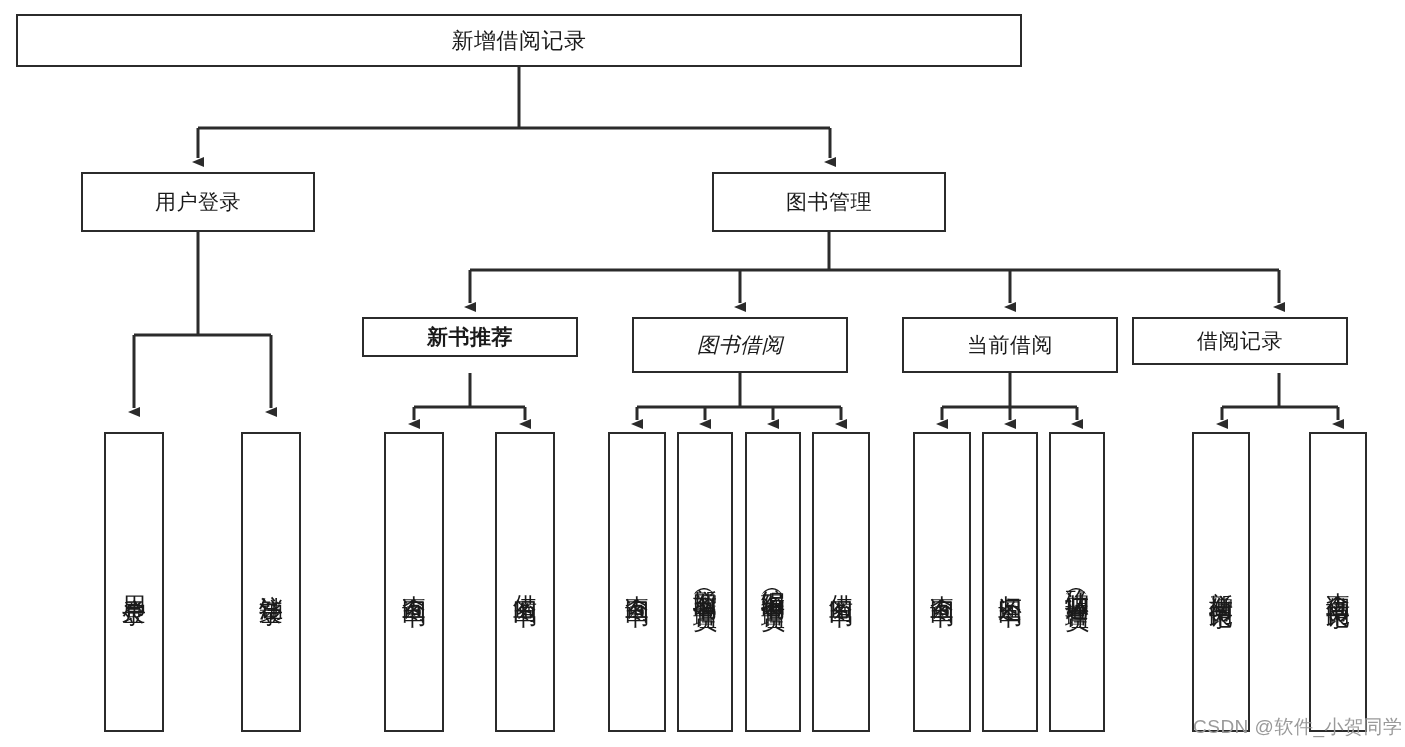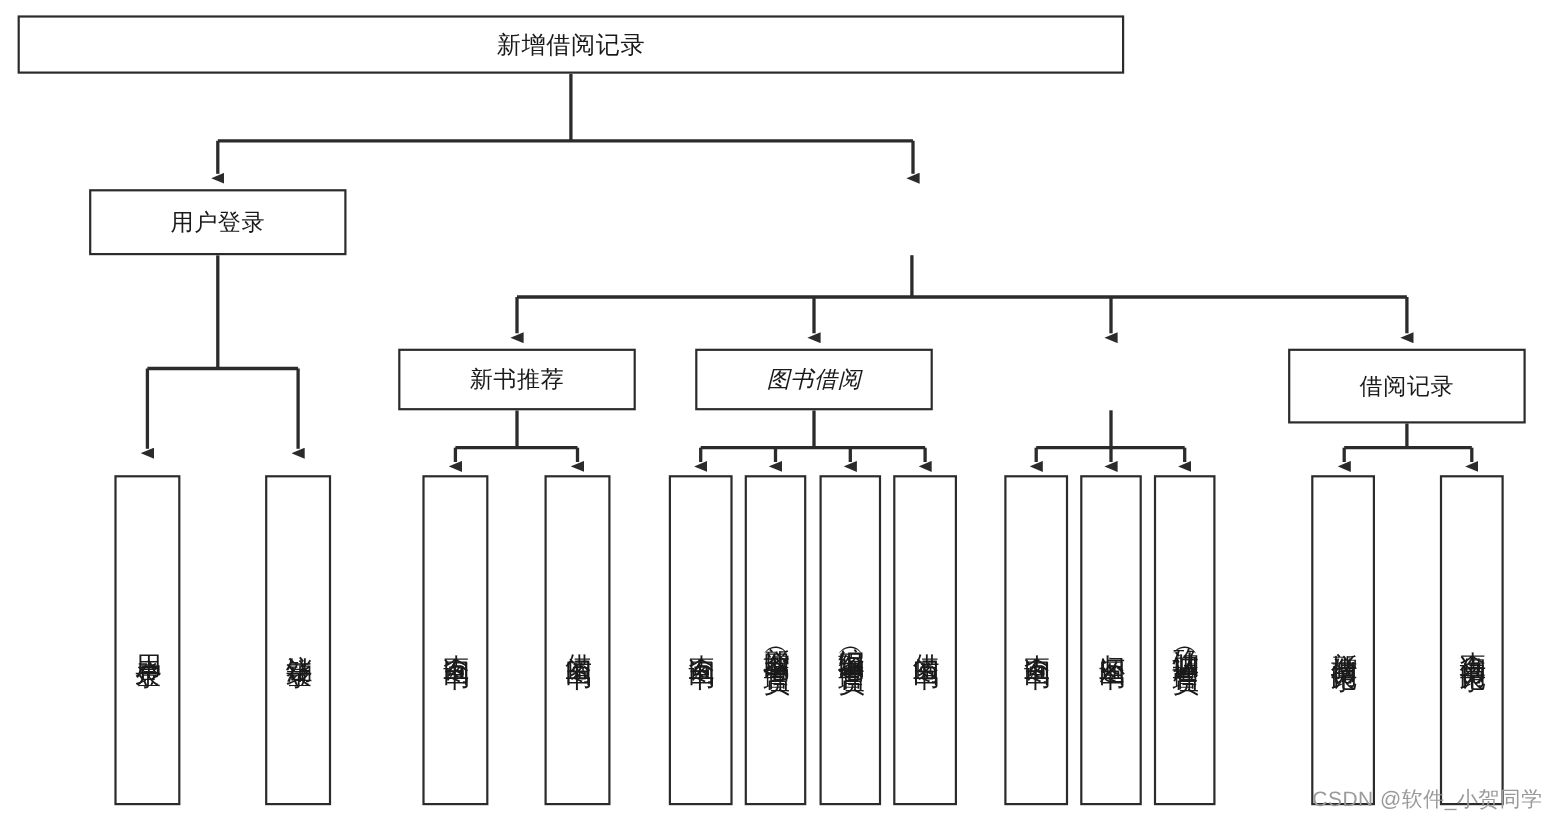"图书管理" div.node { html: none -> <div> <span>图书管理</span> </div> }
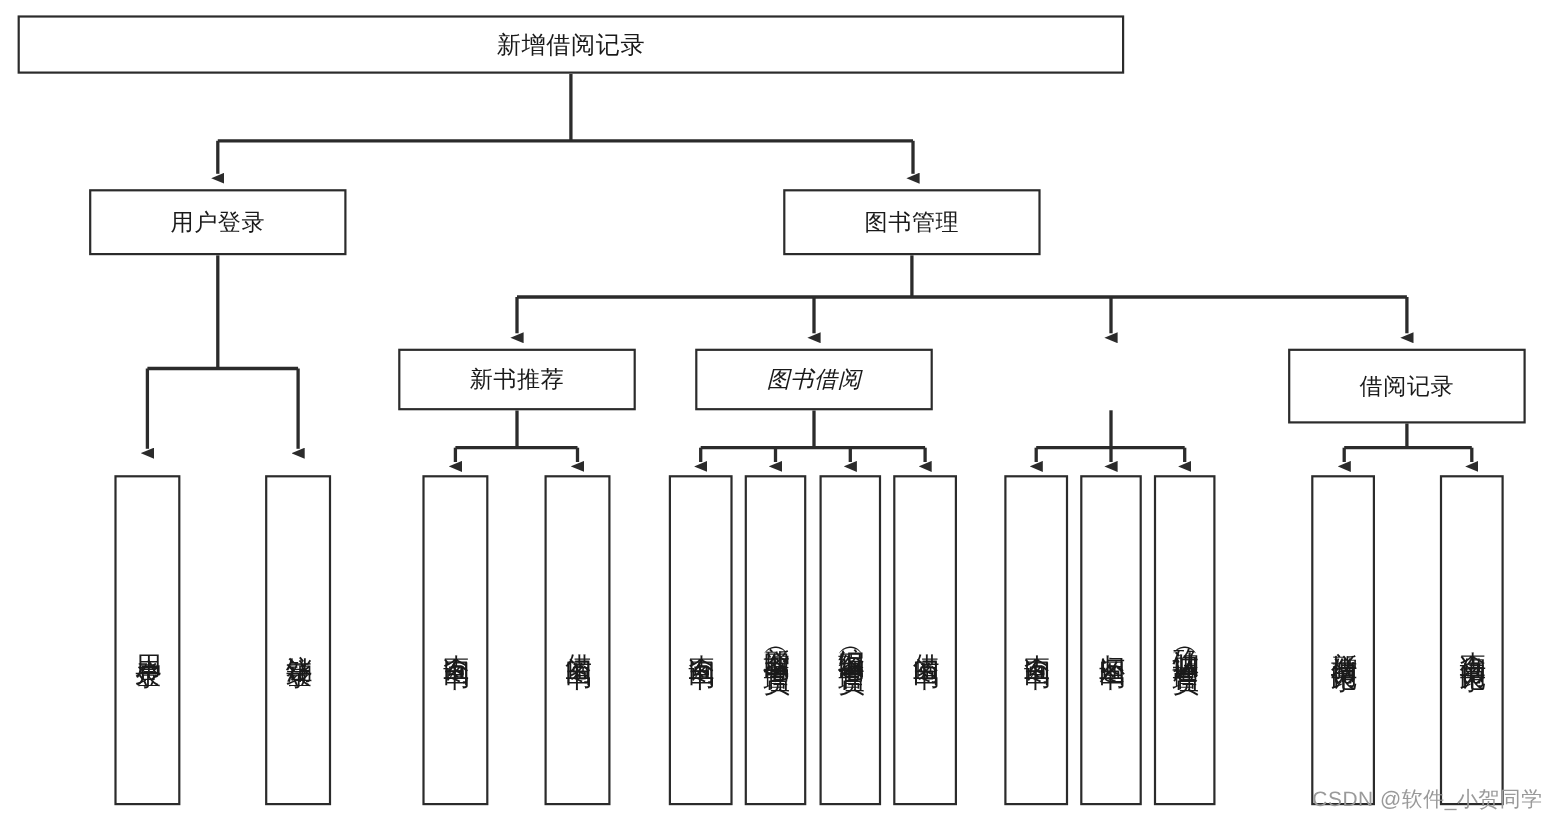"新书推荐" div.node { font-weight: none -> bold; height: 56px -> 40px }
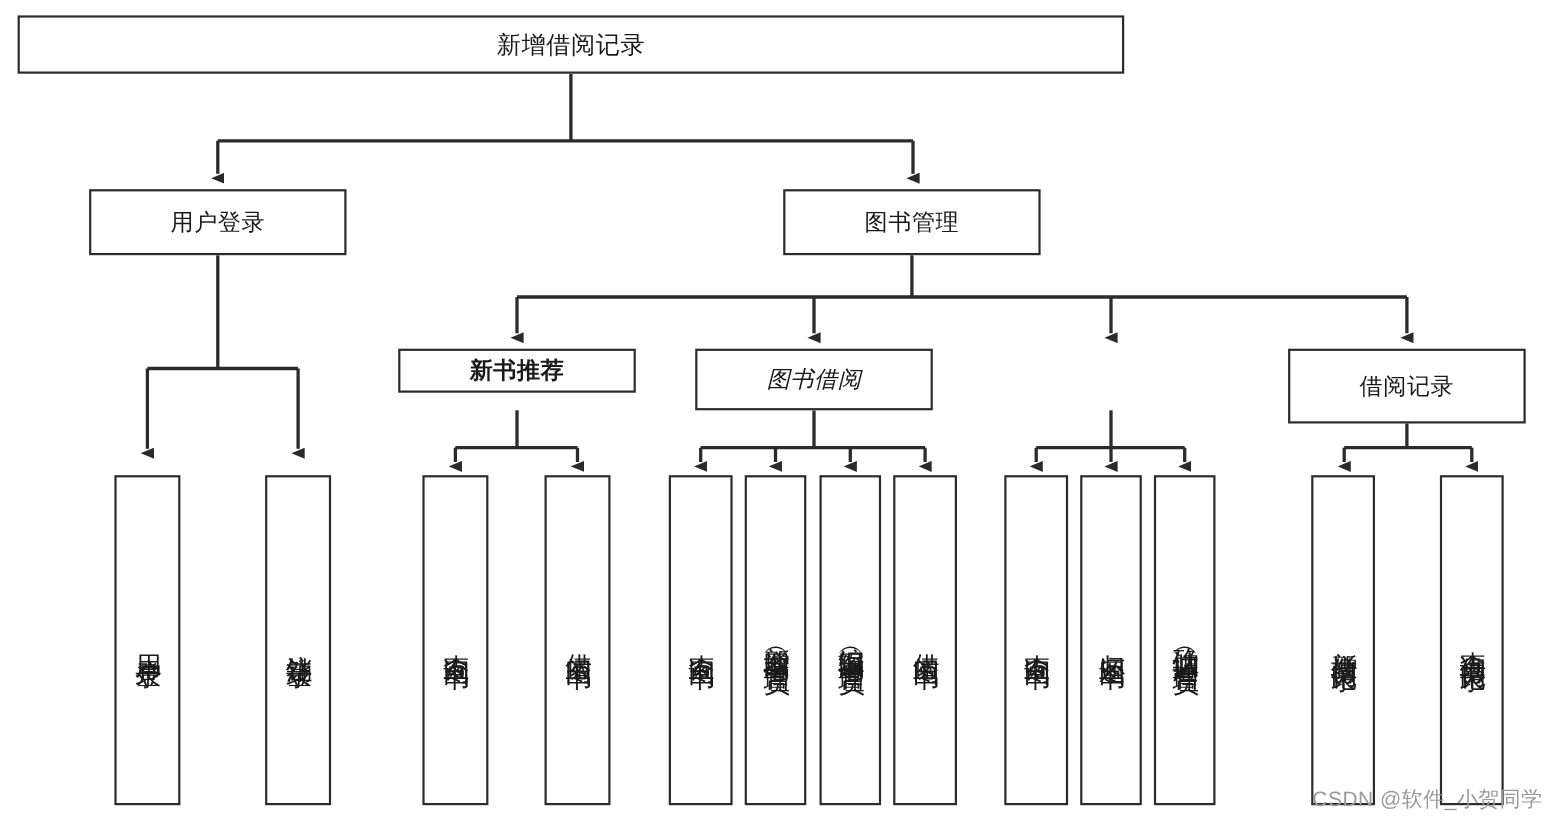"当前借阅" div.node { html: none -> <div> <span>当前借阅</span> </div> }
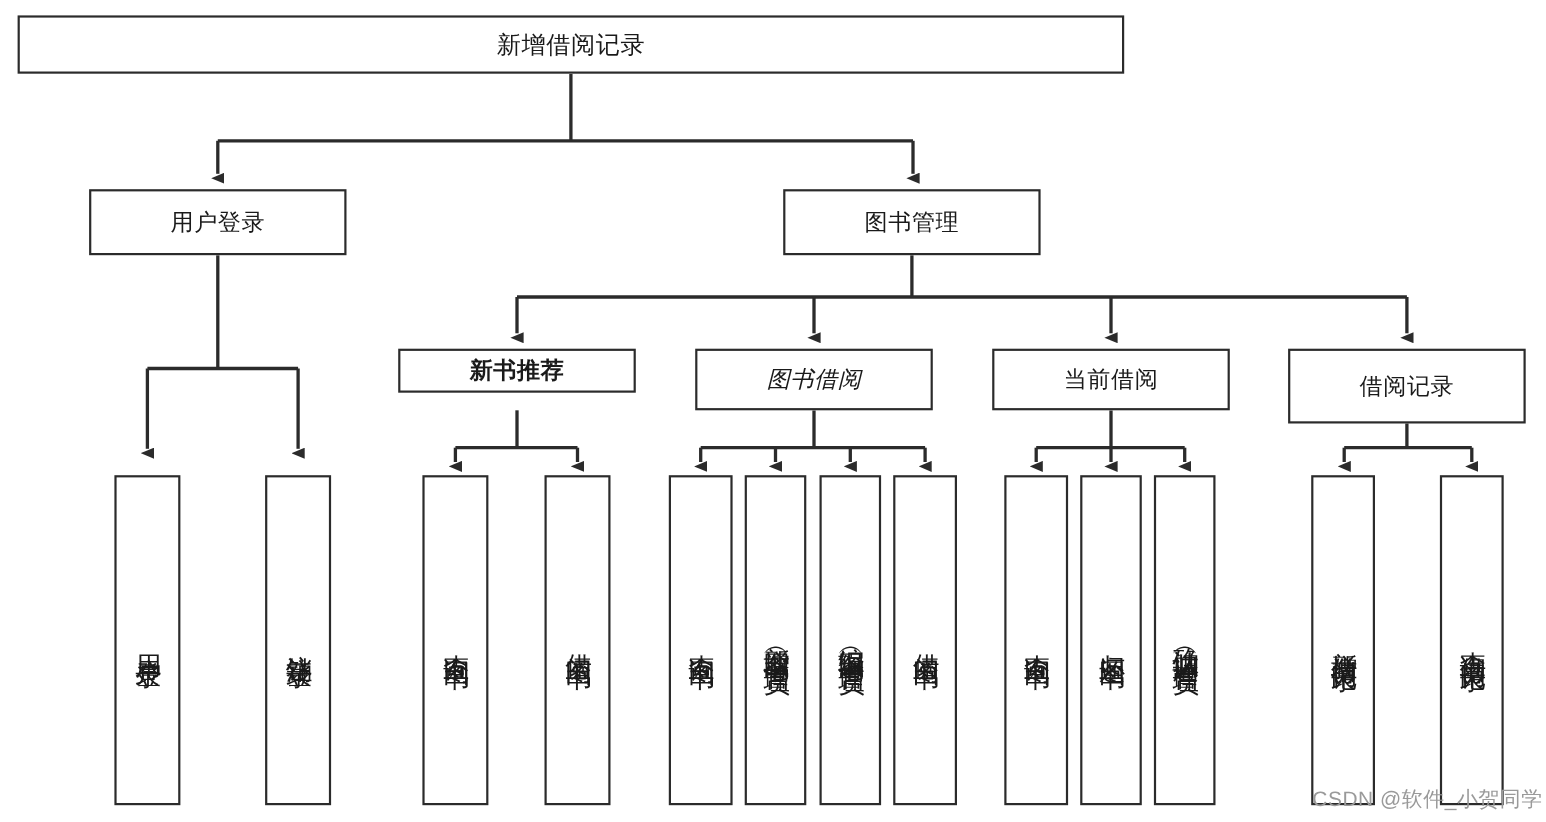"借阅记录" div.node { height: 68px -> 48px; left: 1171px -> 1132px }
